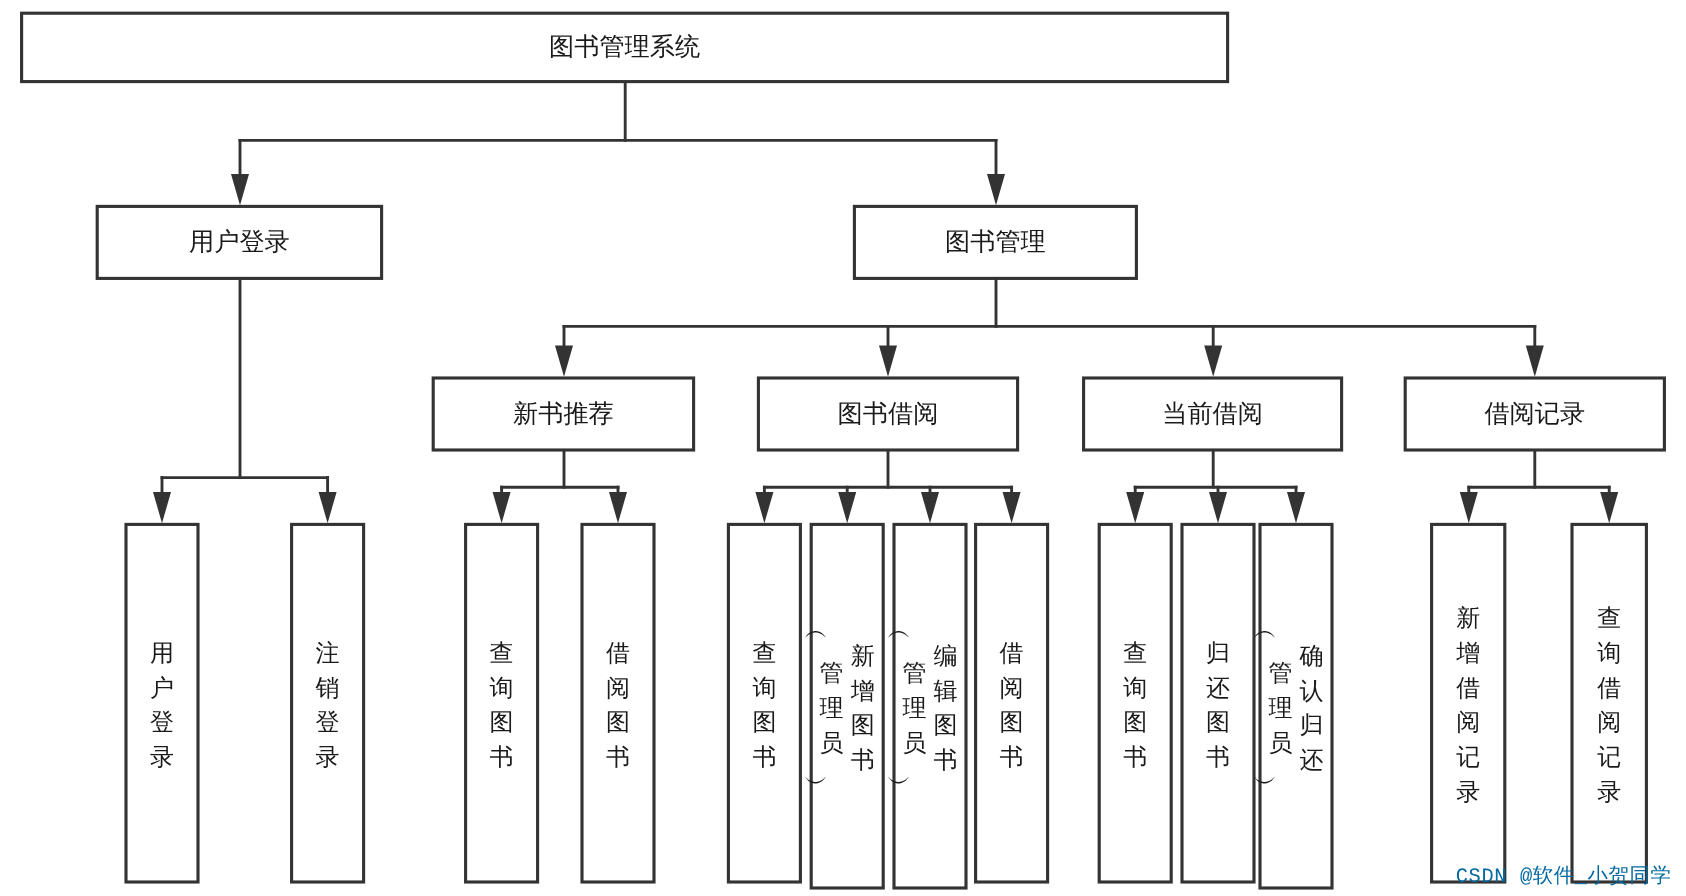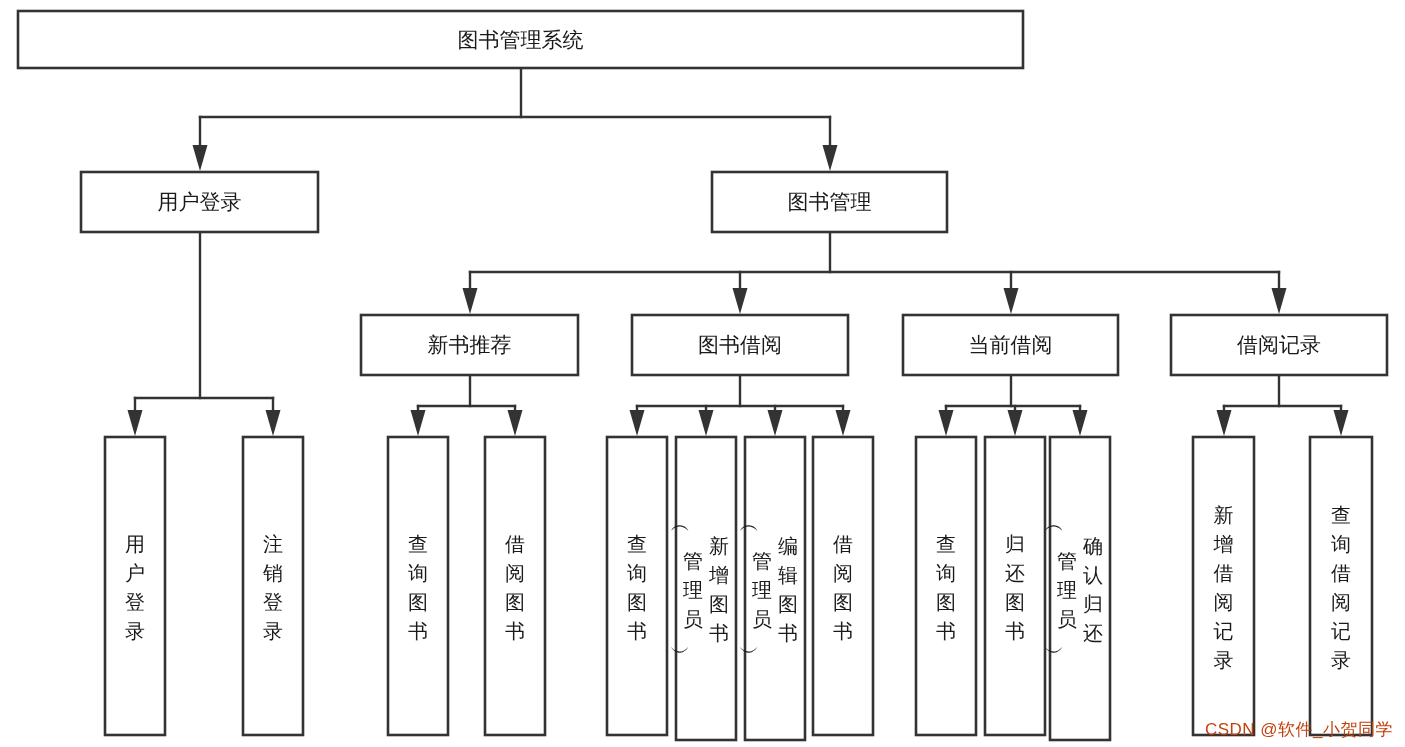"CSDN @软件_小贺同学" .watermark { color: #c2410c -> #0369a1; font-family: Liberation Sans, sans-serif -> Liberation Mono, monospace }
